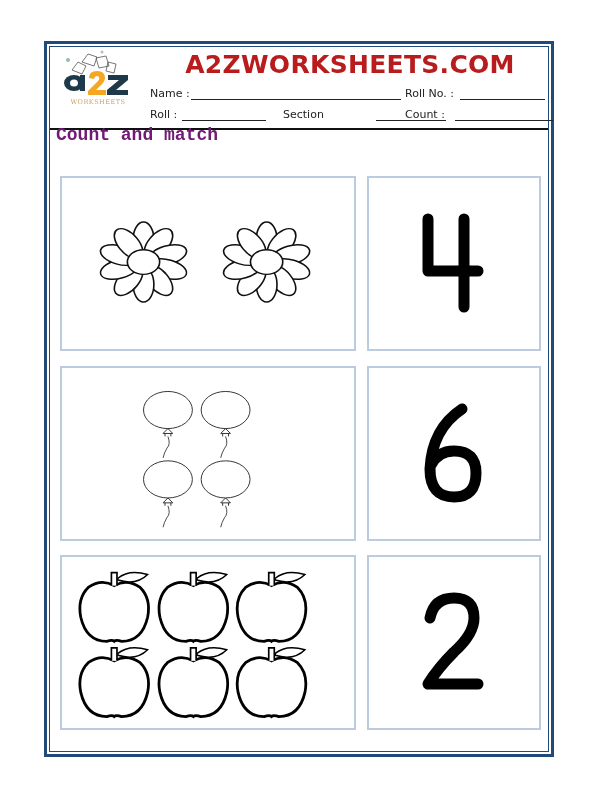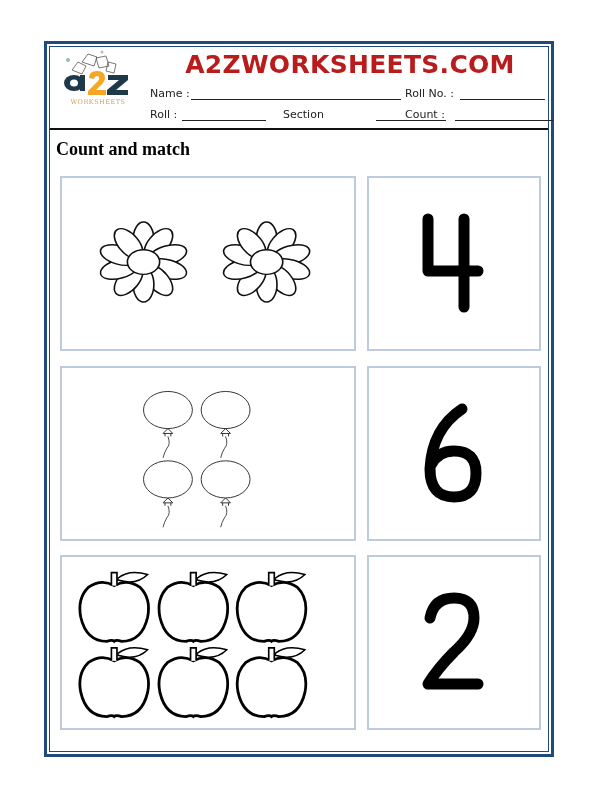"Count and match" .instruction { color: #000000 -> #701a75; font-family: Liberation Serif, serif -> Liberation Mono, monospace; top: 139px -> 125px }
